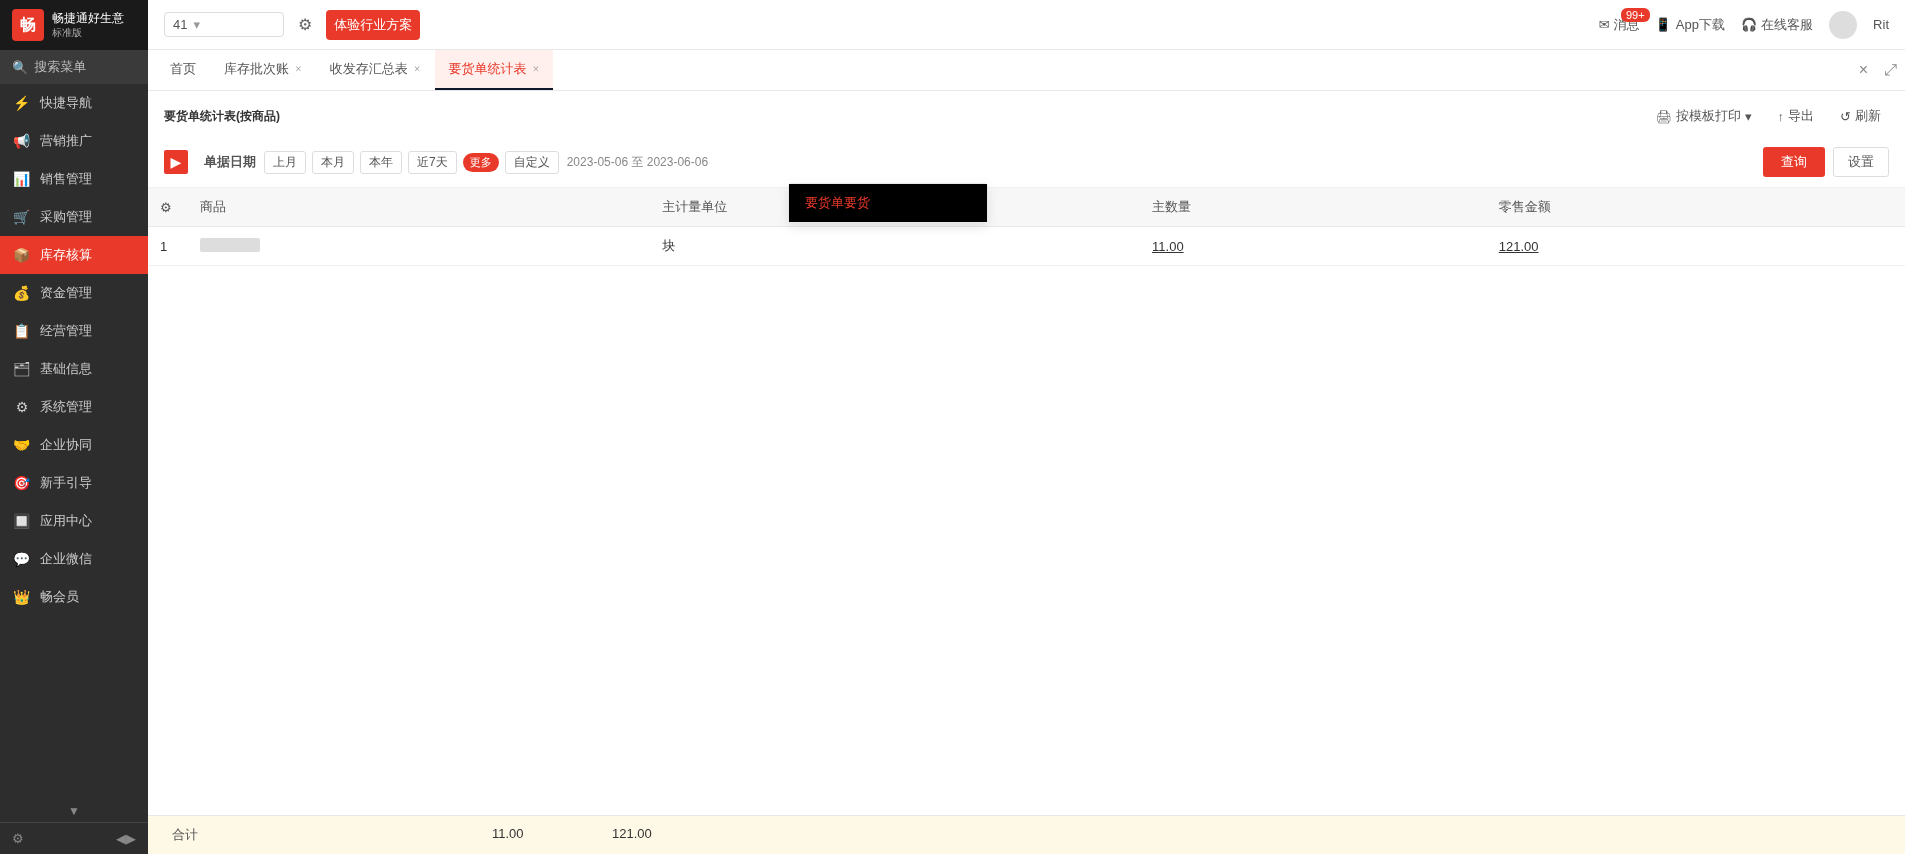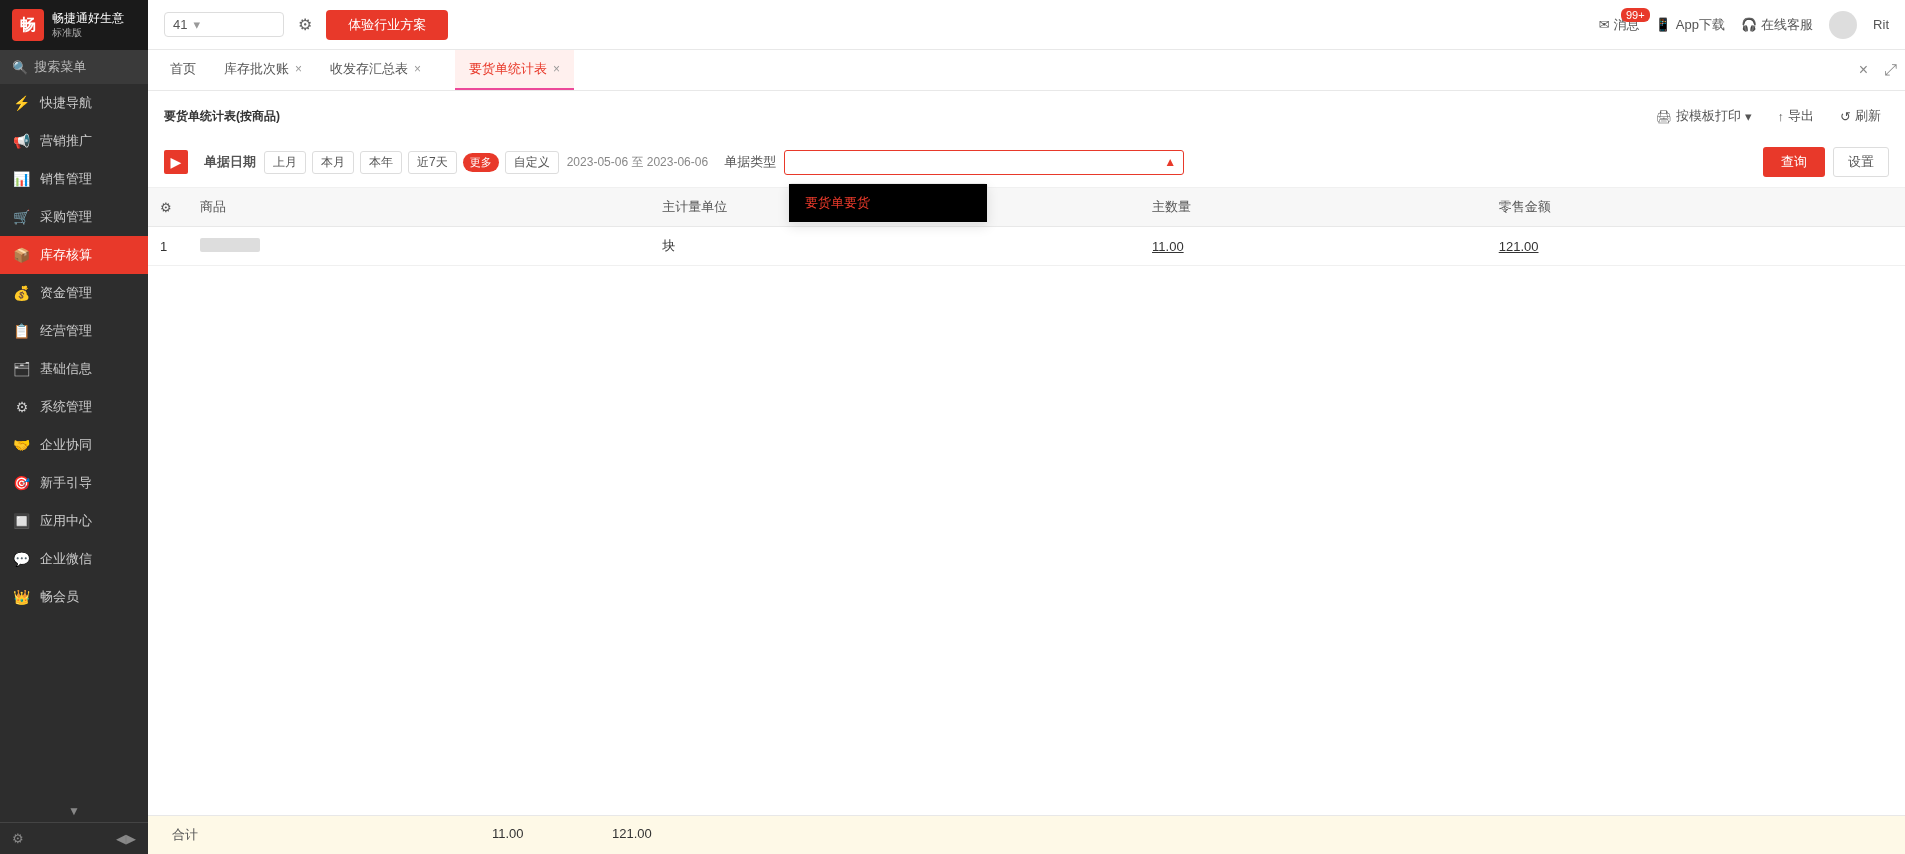"体验行业方案" .industry-btn { padding: 6px 22px -> 6px 8px }
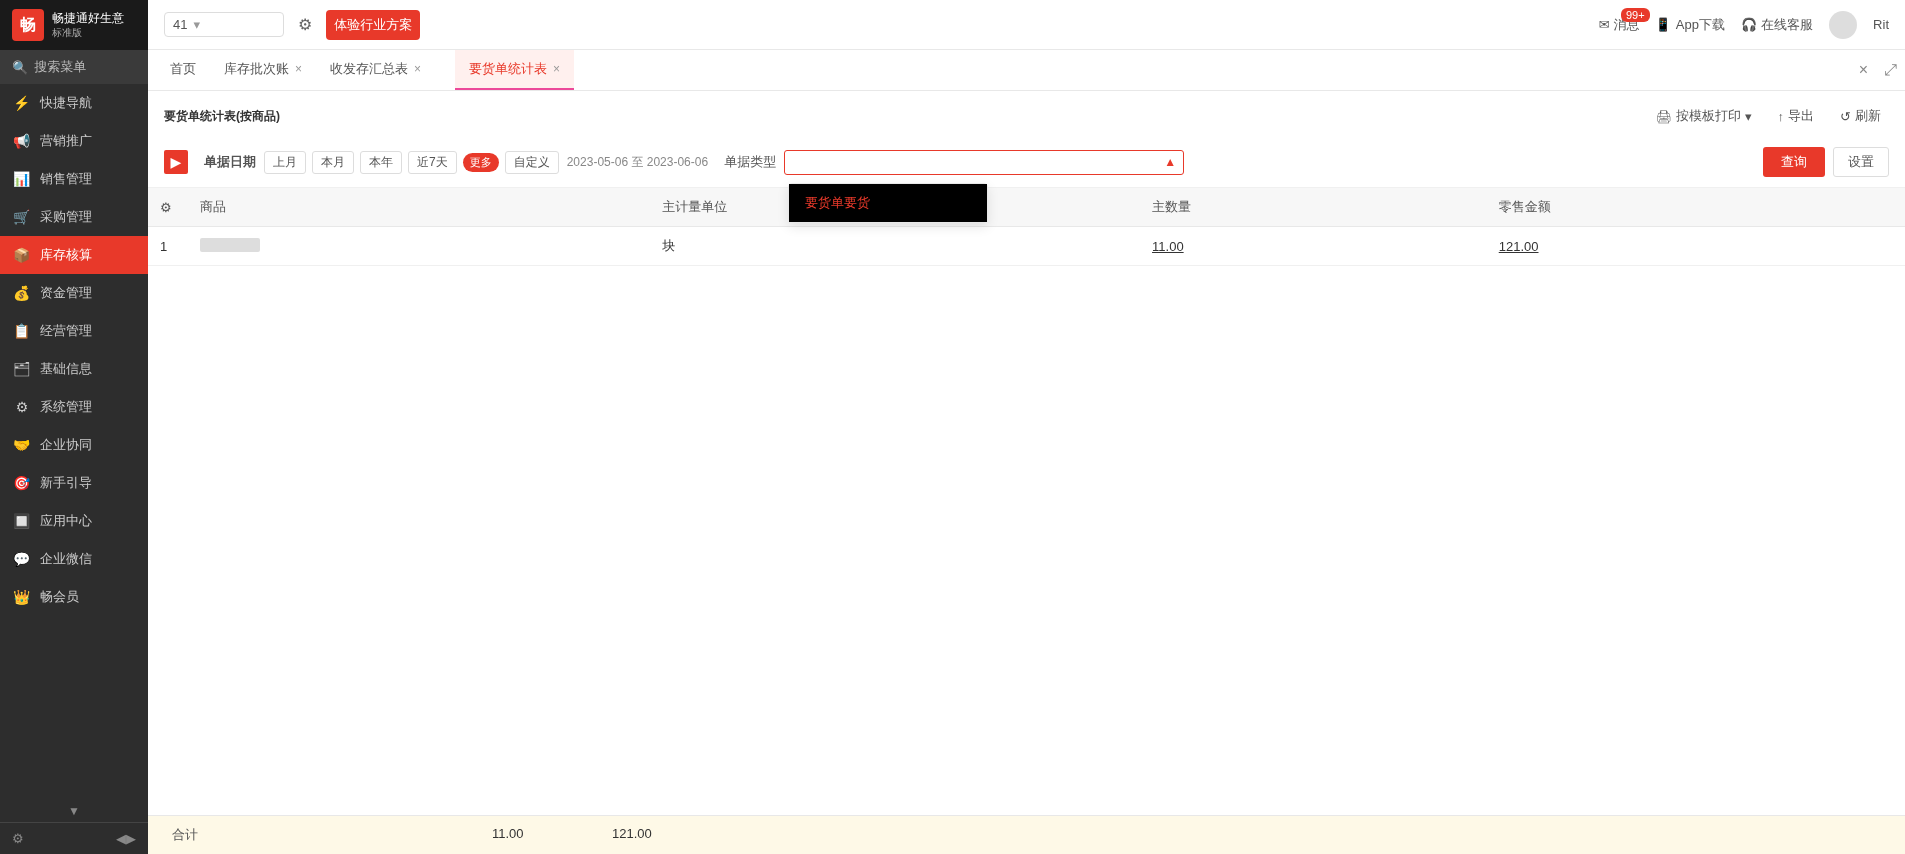"首页" .tab { font-family: none -> Liberation Serif, serif }
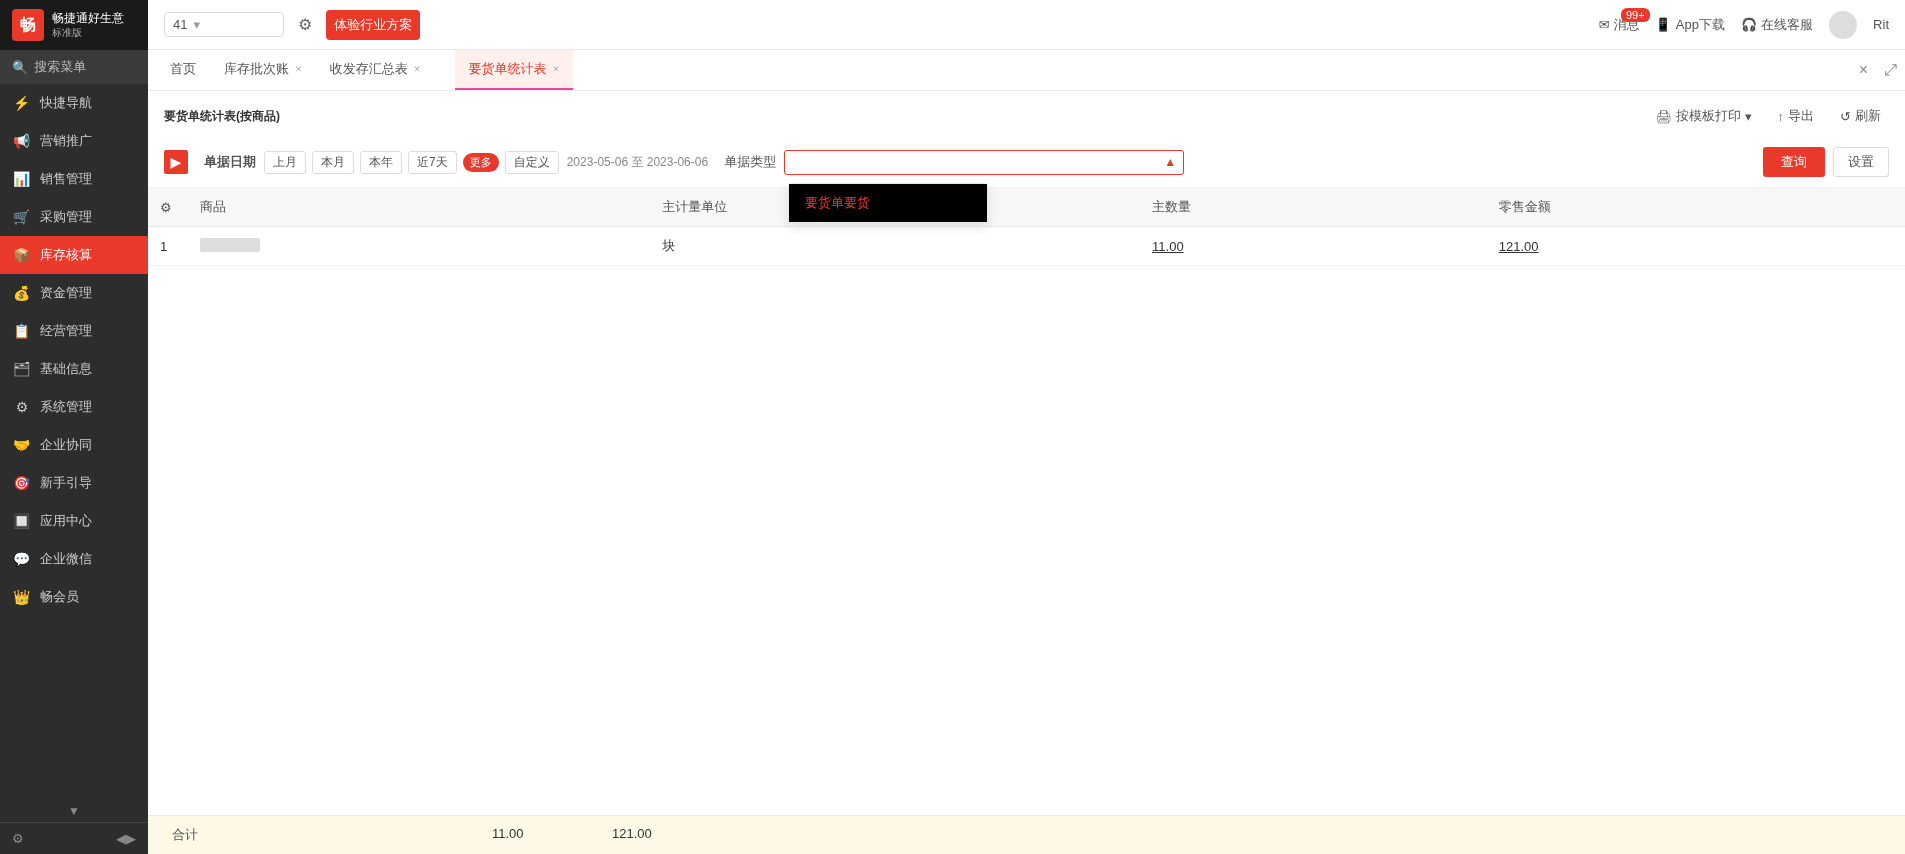"要货单统计表" .tab.active { border-bottom: 2px solid #ec4899 -> 2px solid #0f172a; margin-left: 20px -> none }
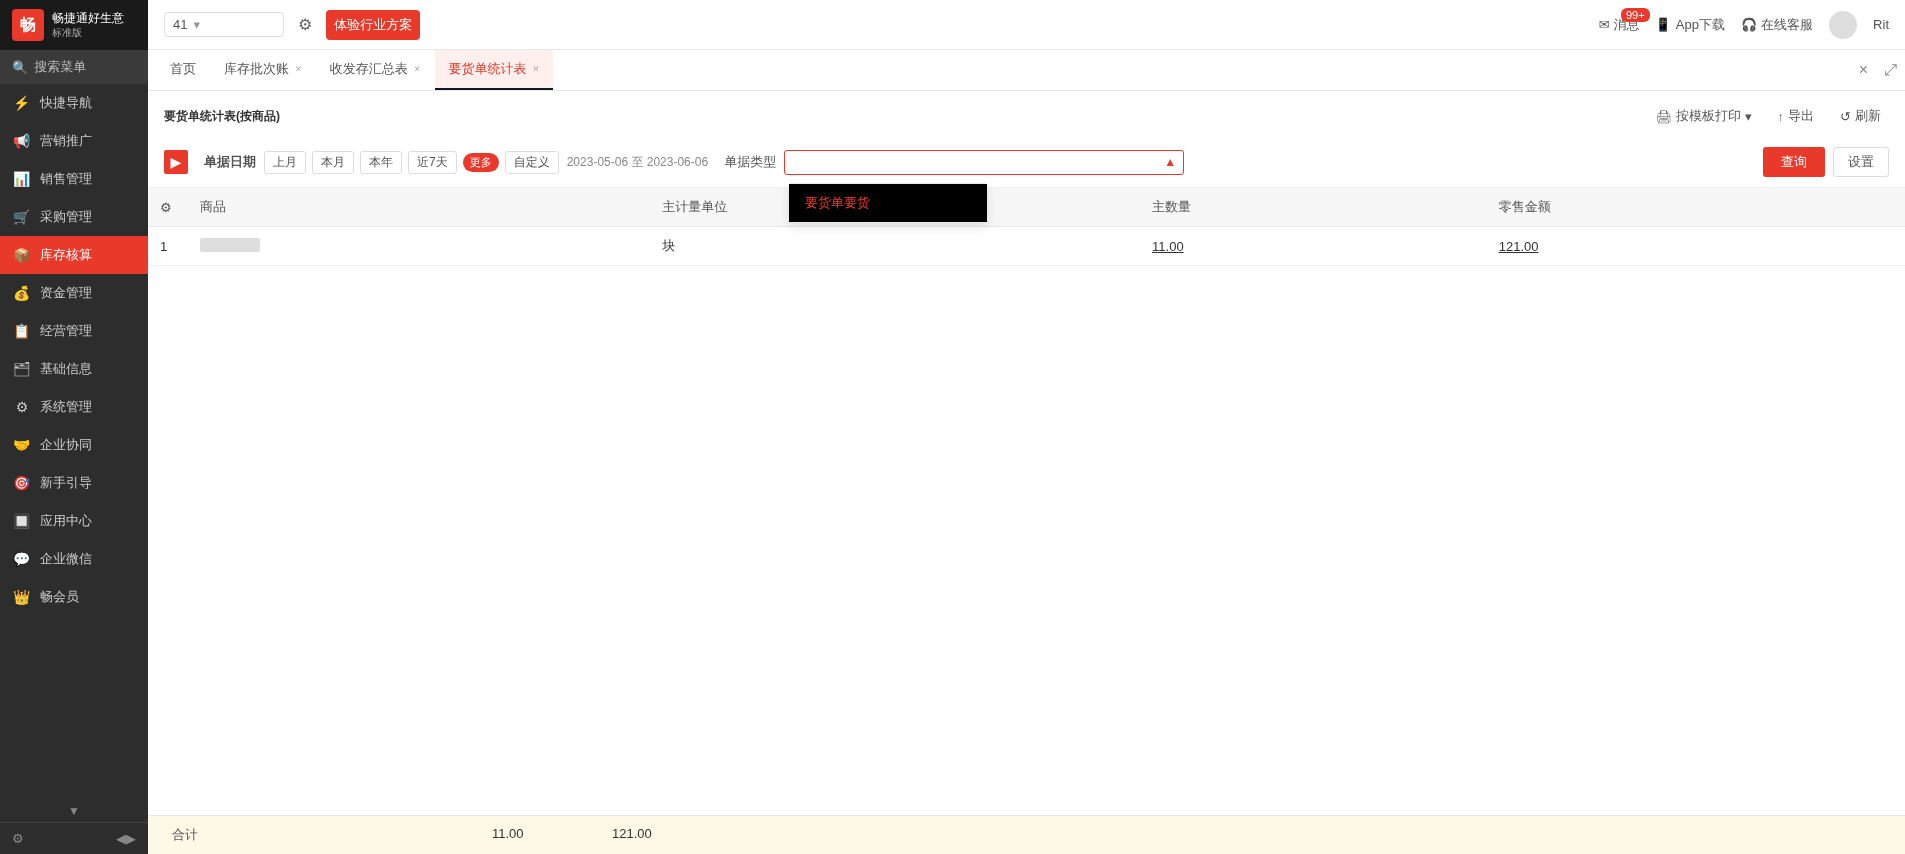"单据类型" div.filter-type-group { html: <div> <span>单据类型</span> <div> <input> <span>▲</span> </div> </div> -> none }
